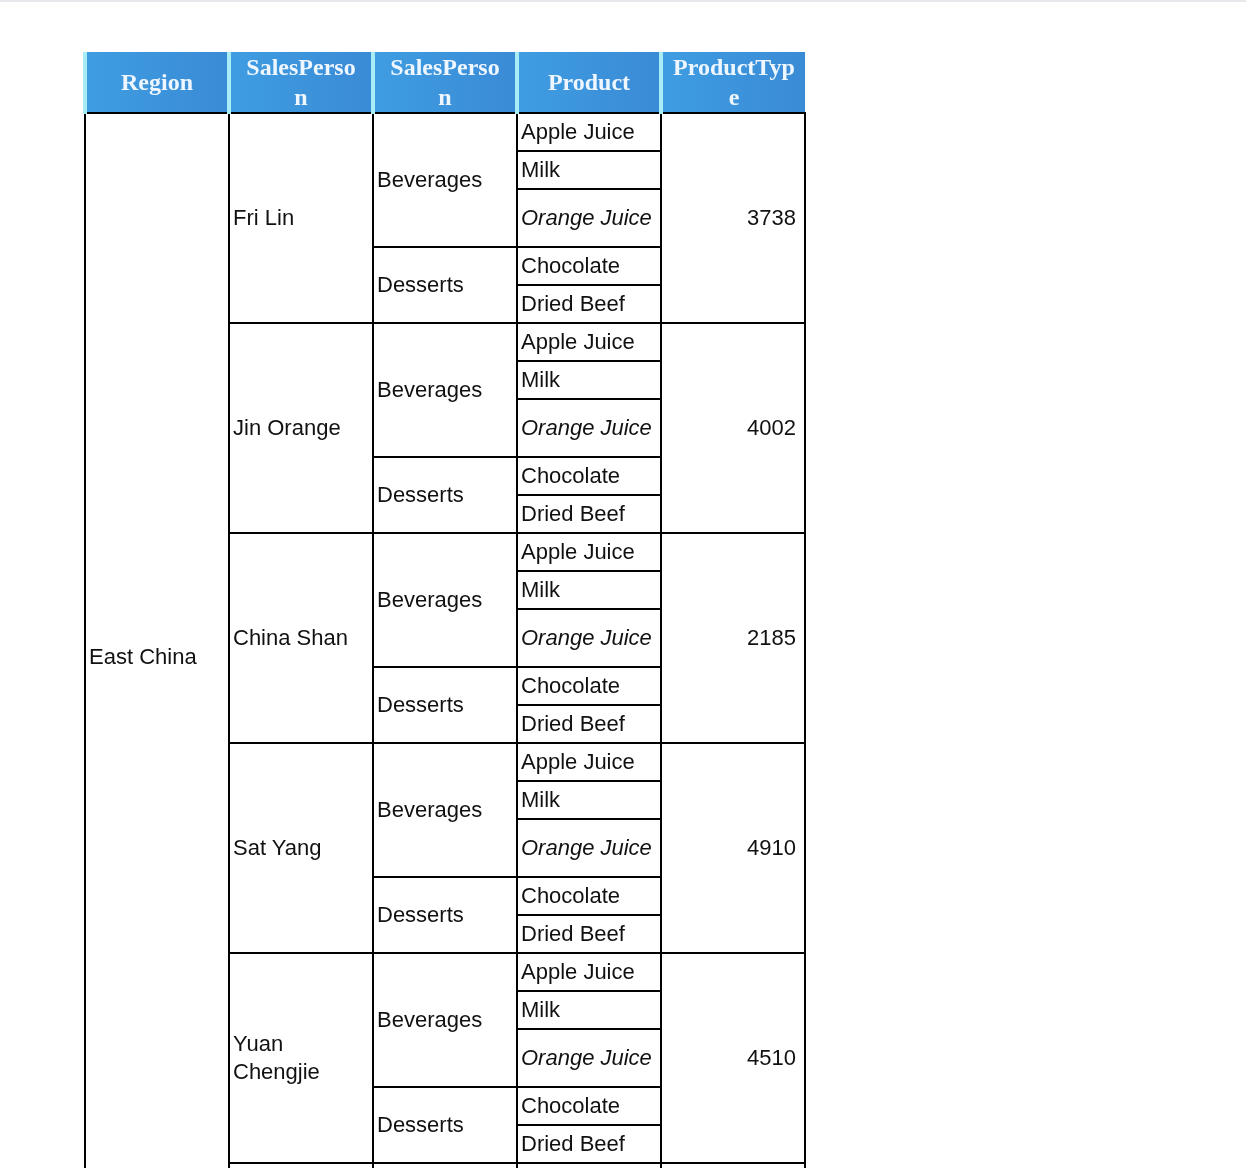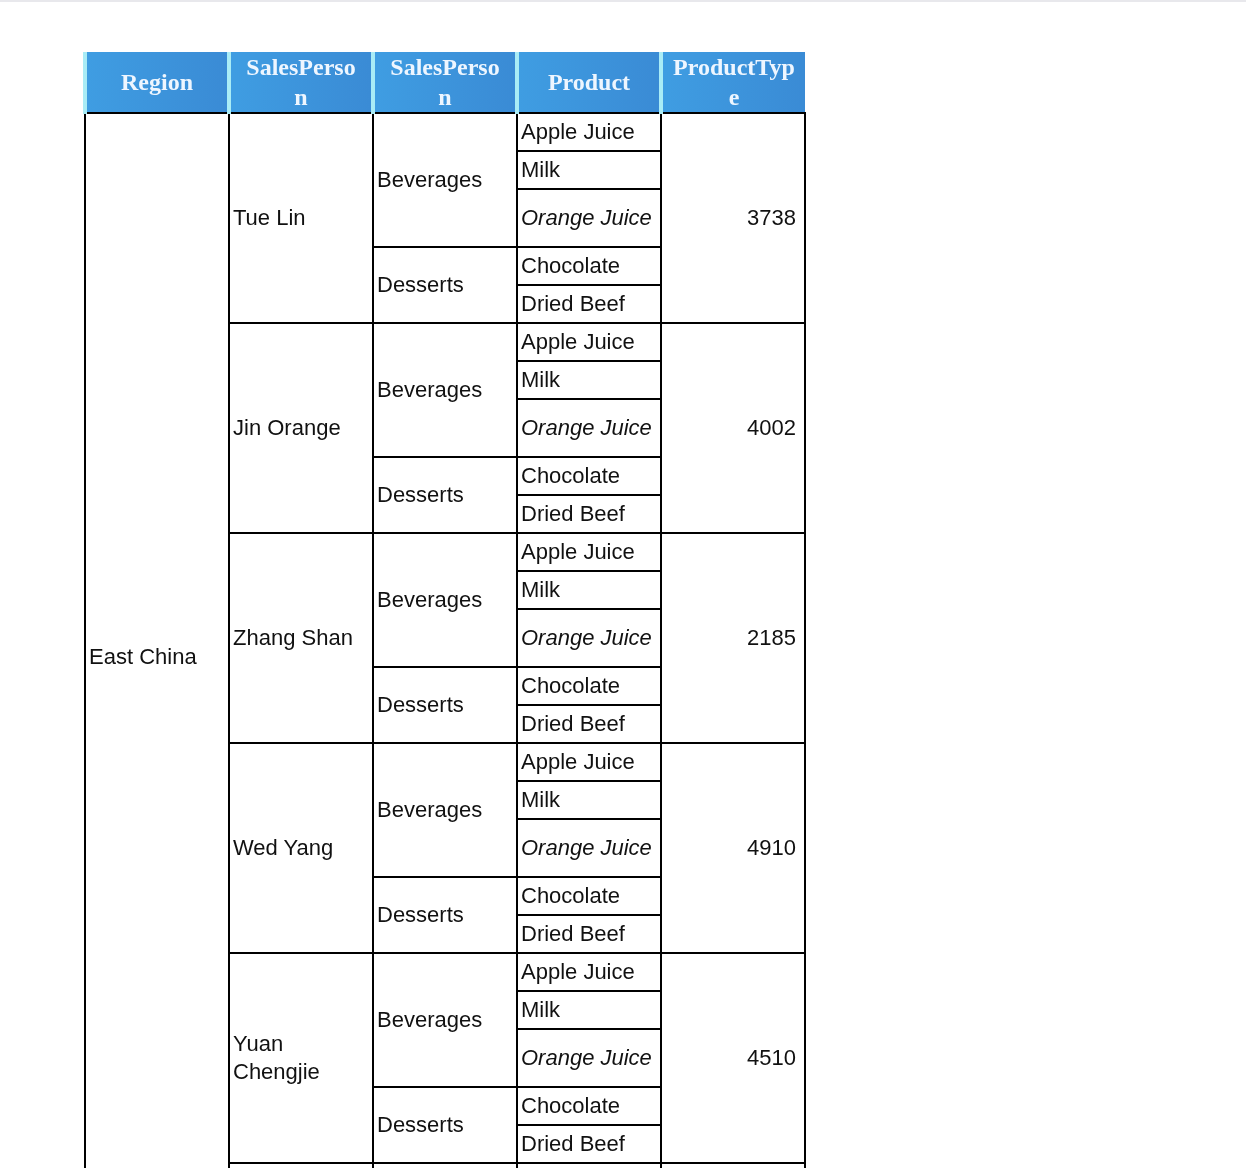"Tue Lin" td { text: Tue -> Fri }
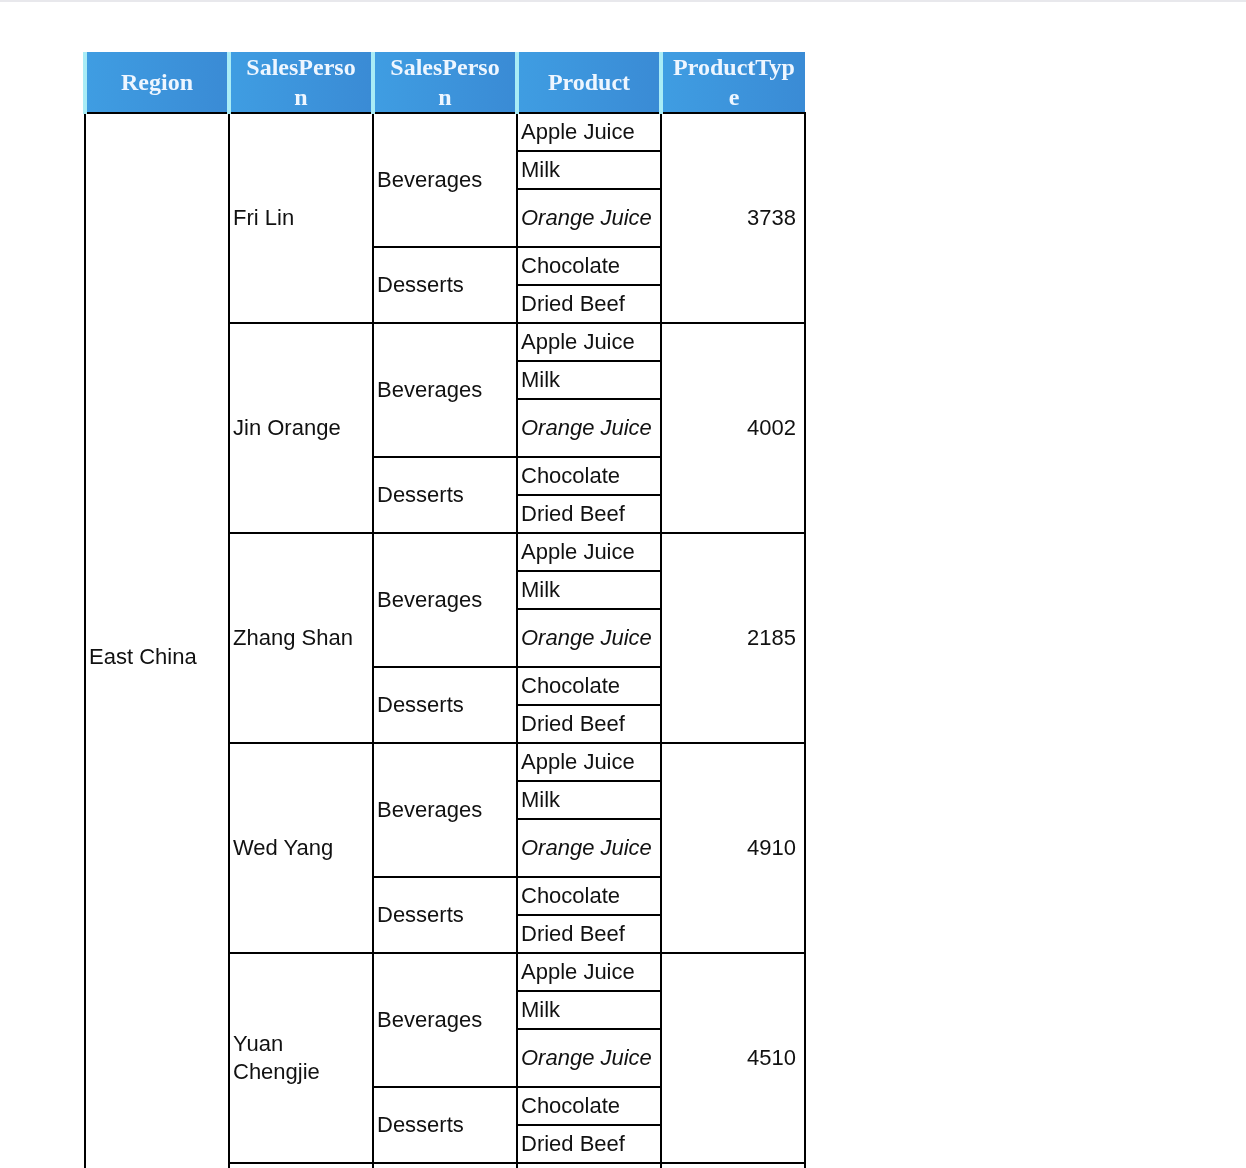"Zhang Shan" td { text: Zhang -> China }
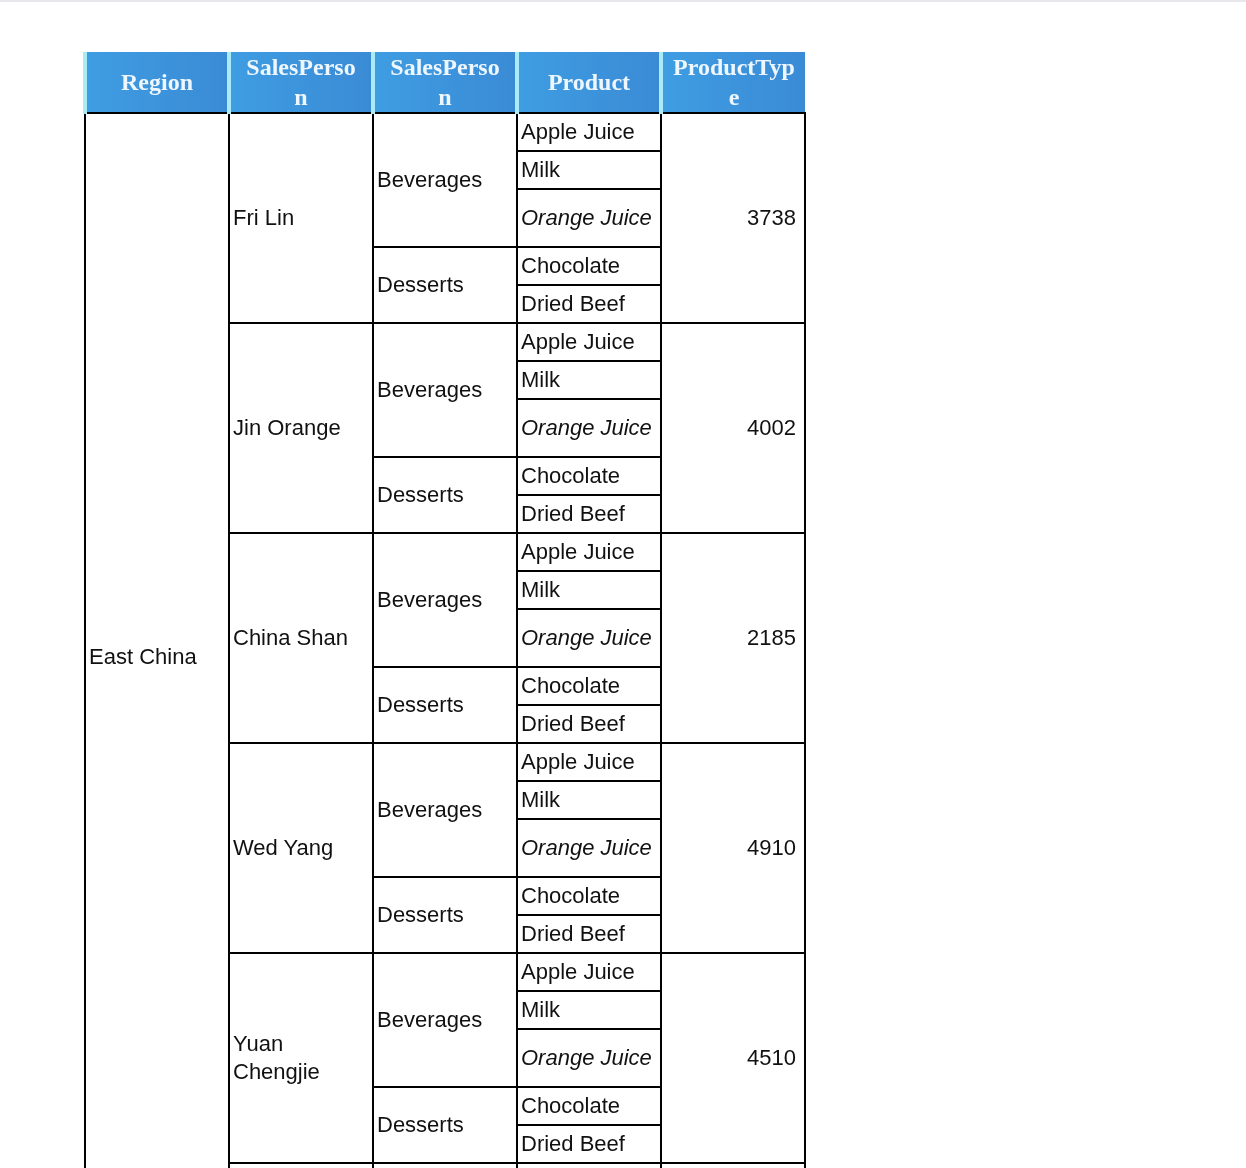"Wed Yang" td { text: Wed -> Sat }
